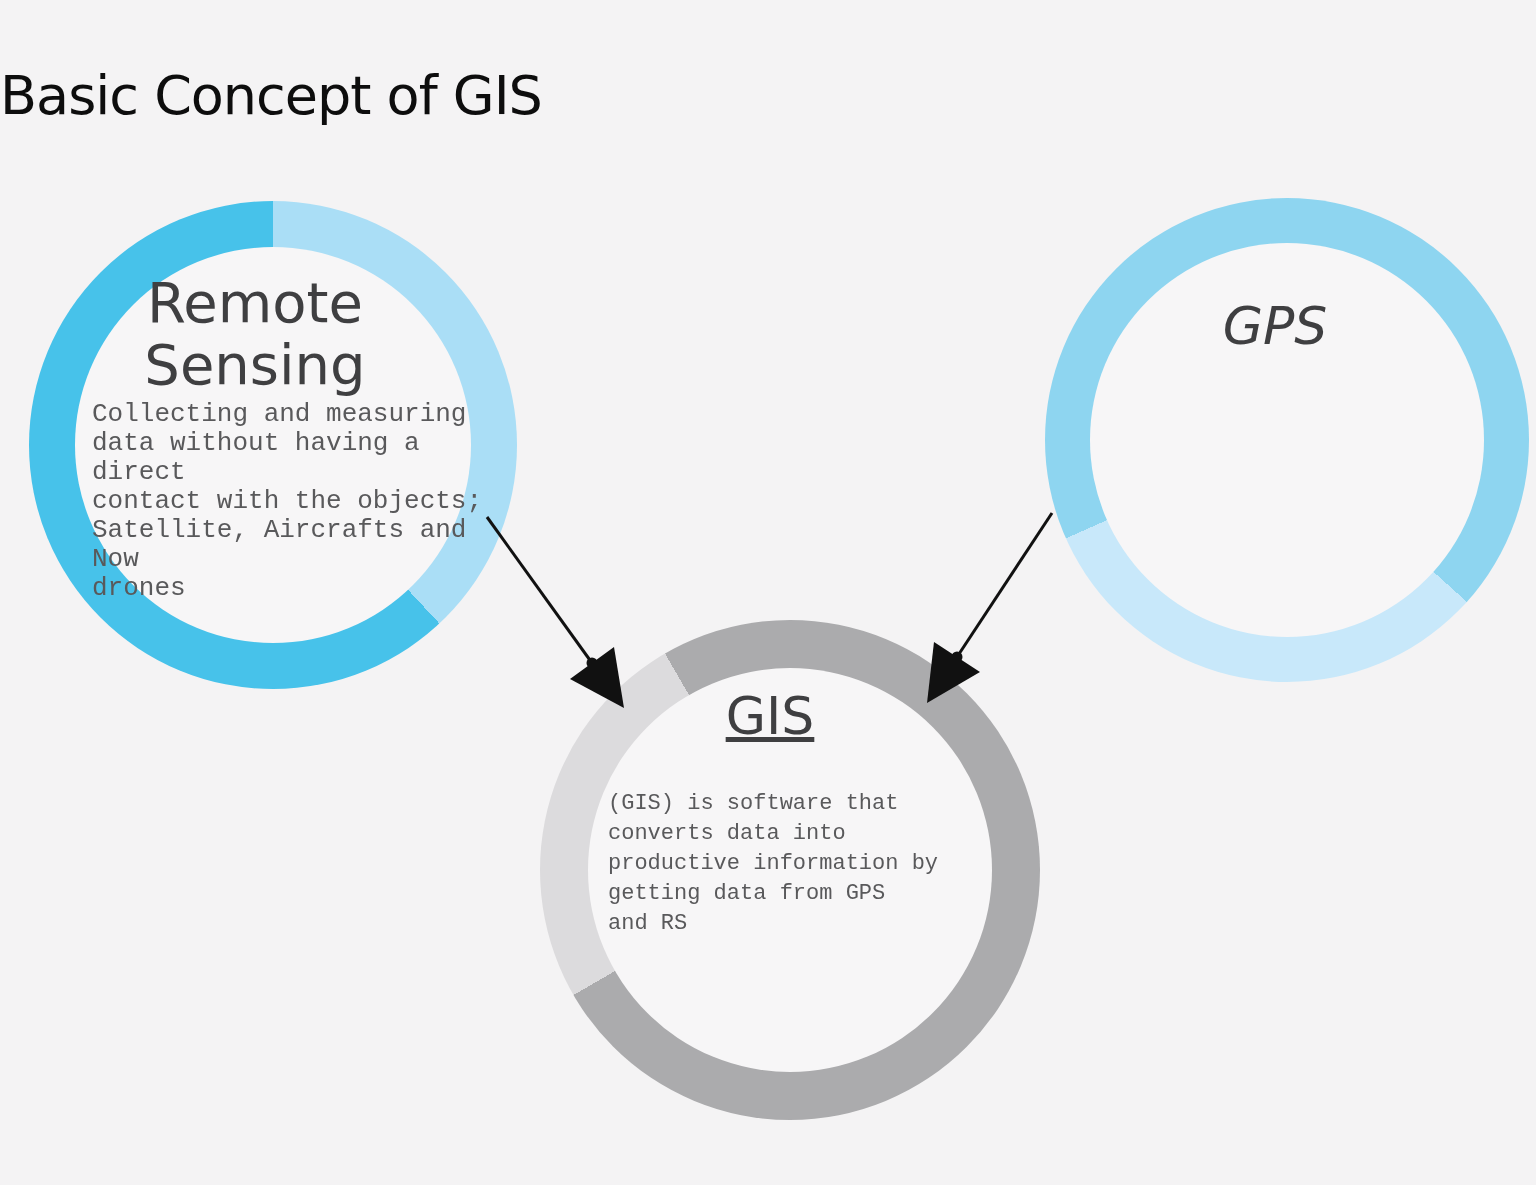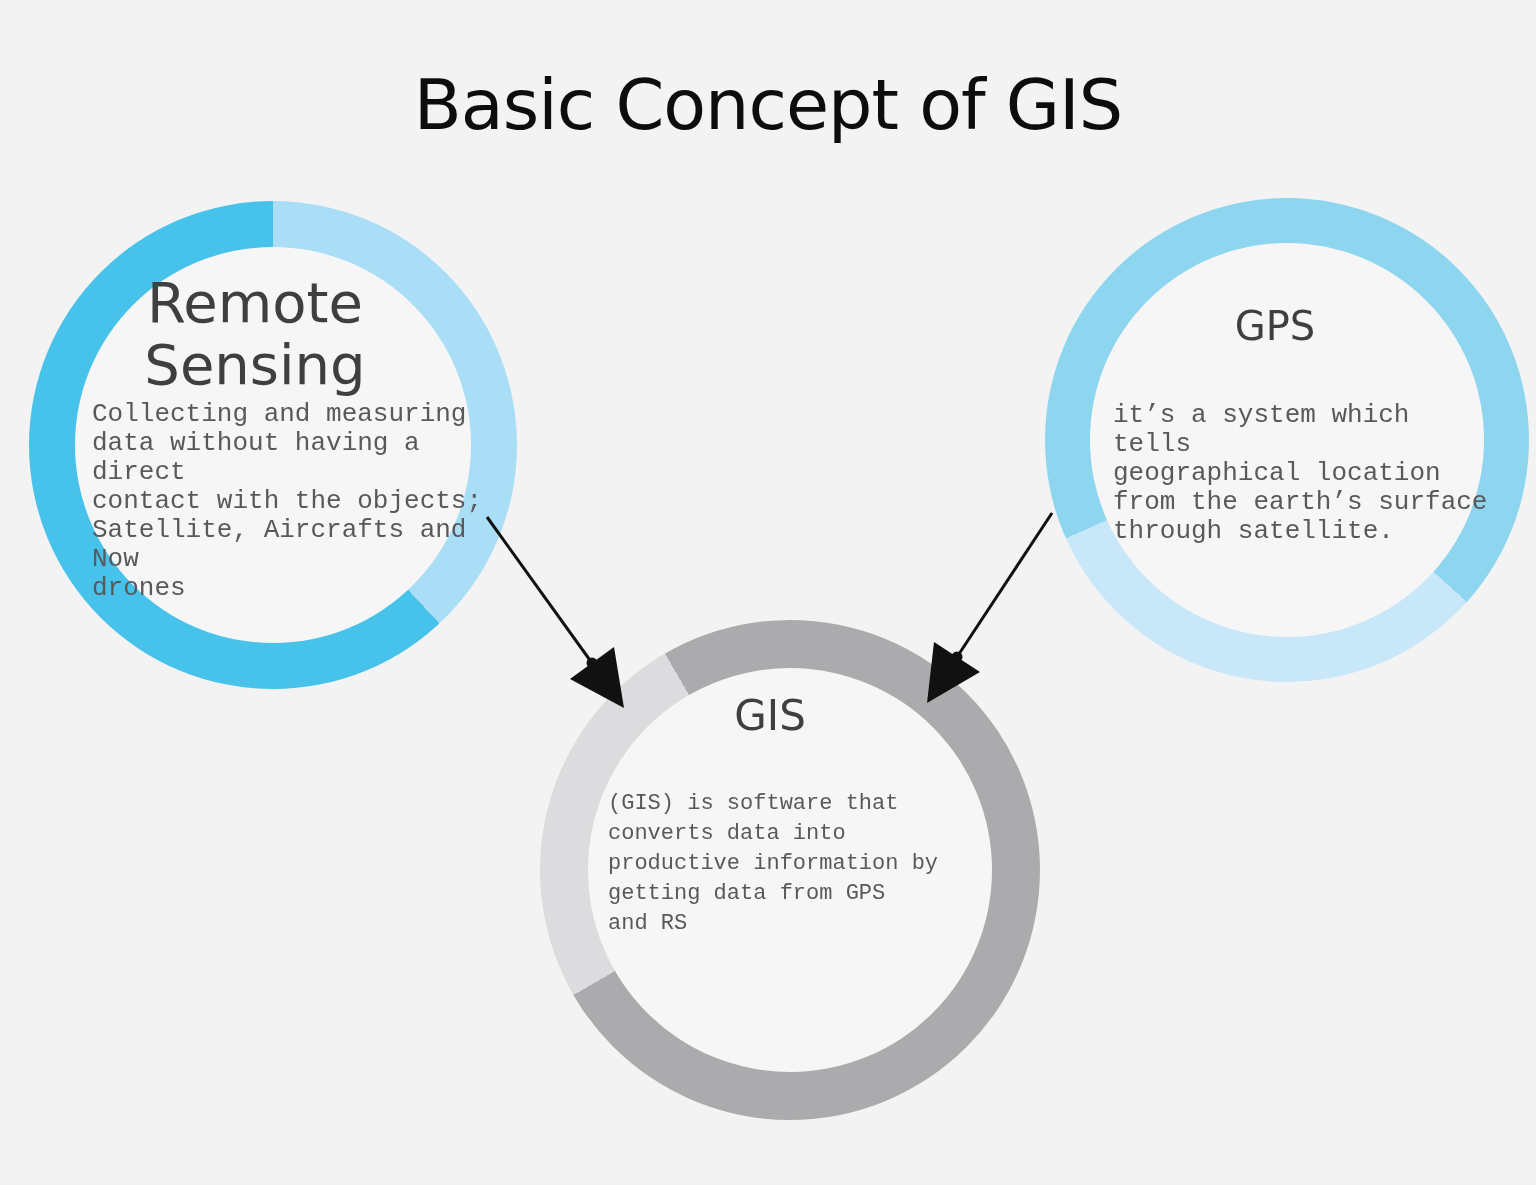"Basic Concept of GIS" .title { font-size: 70px -> 54px; text-align: center -> none }
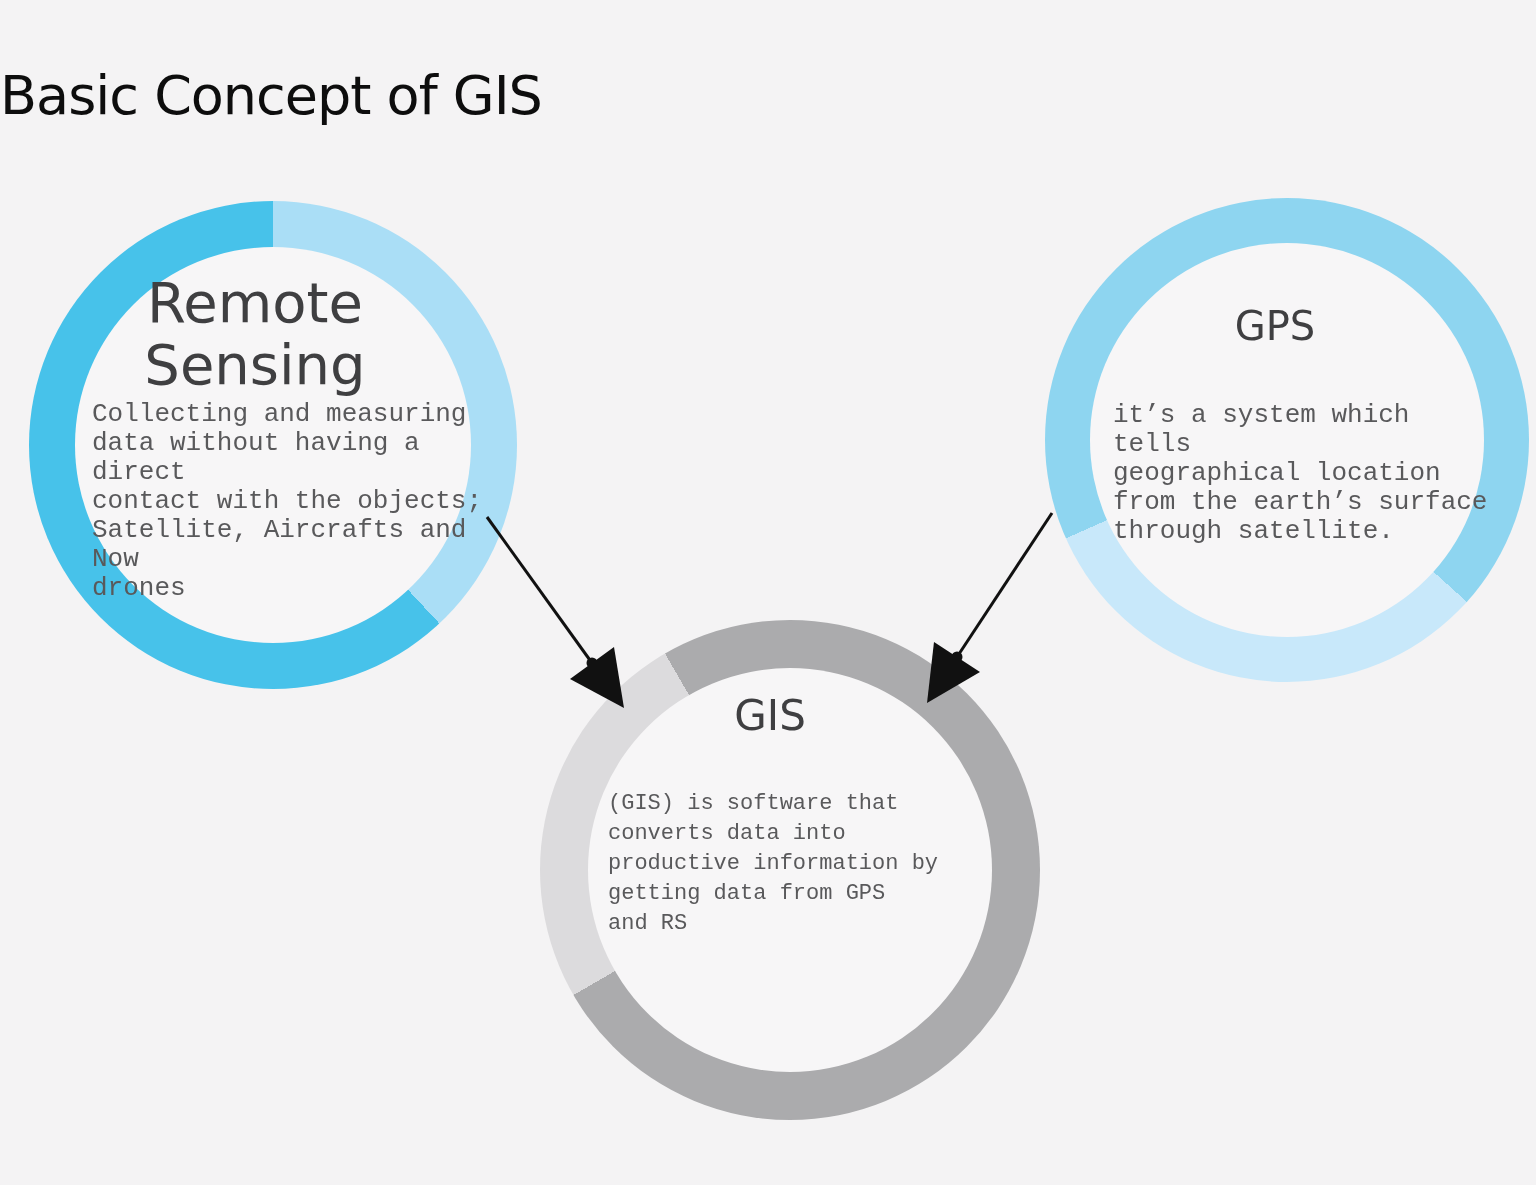"GPS" .heading-gps { font-size: 40px -> 52px; font-style: none -> italic }
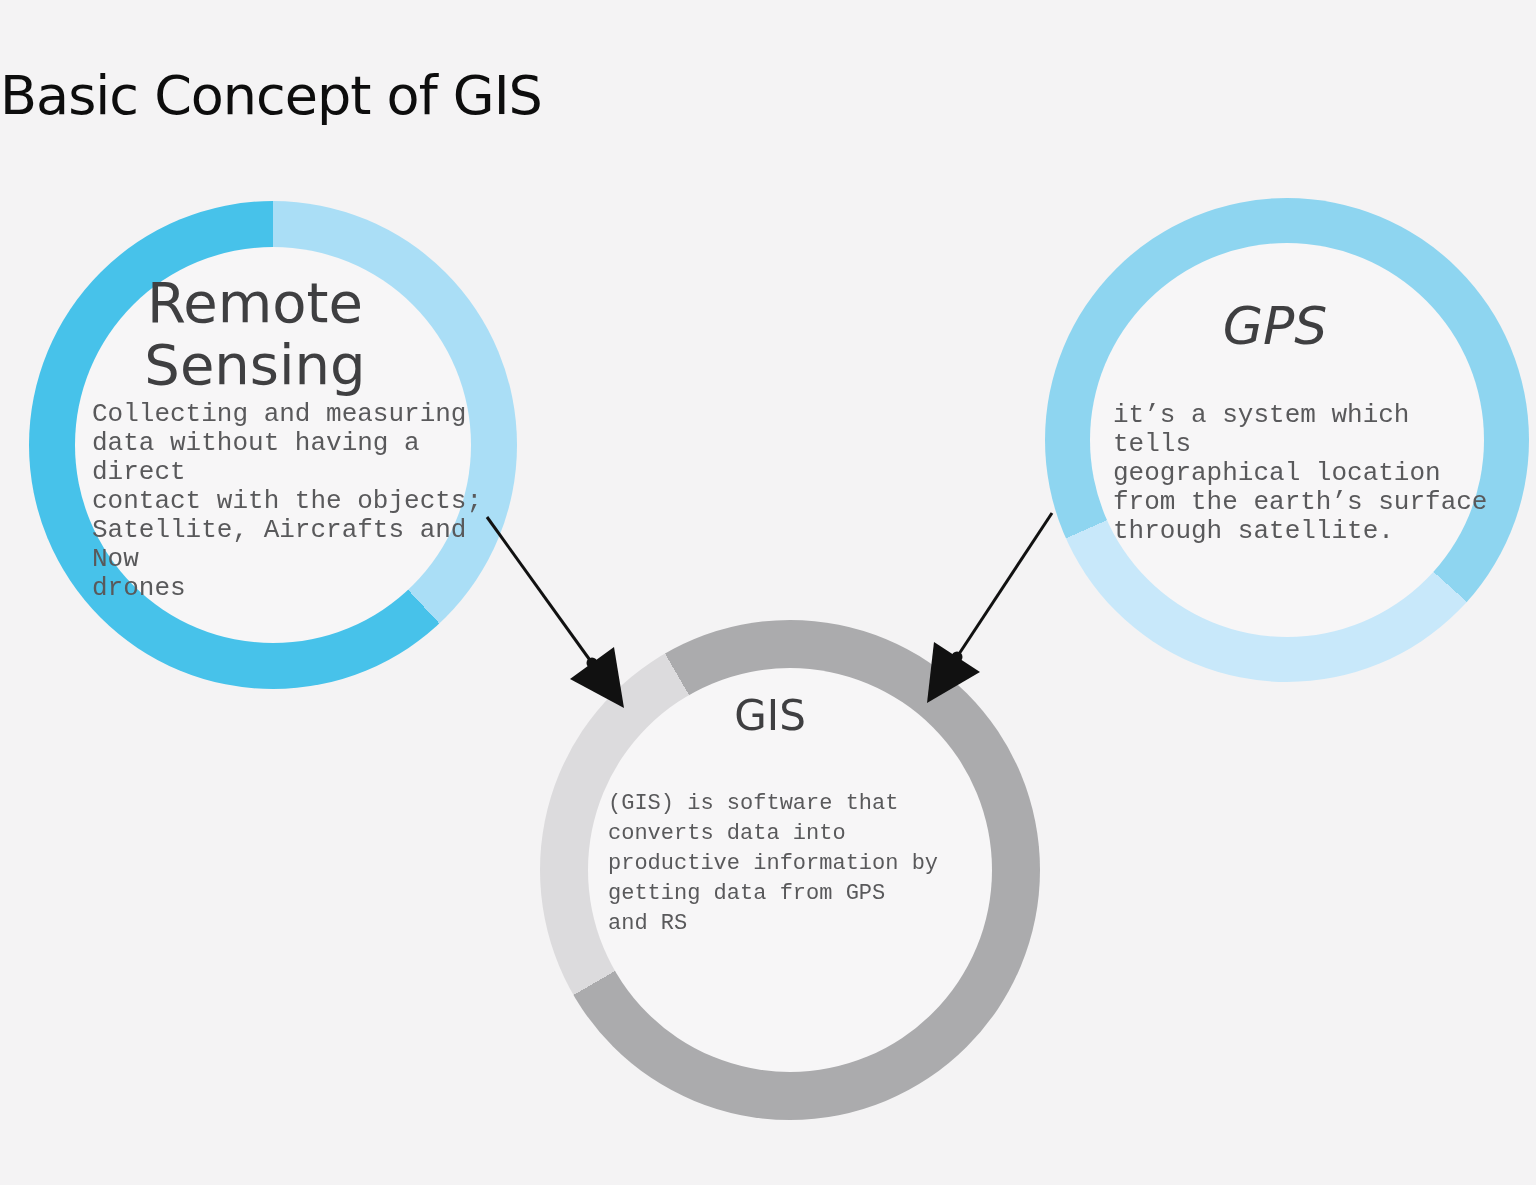"it’s a system which tells" div.node-body { html: <div>it’s a system which tells geographical location from the earth’s surface through satellite.</div> -> none }
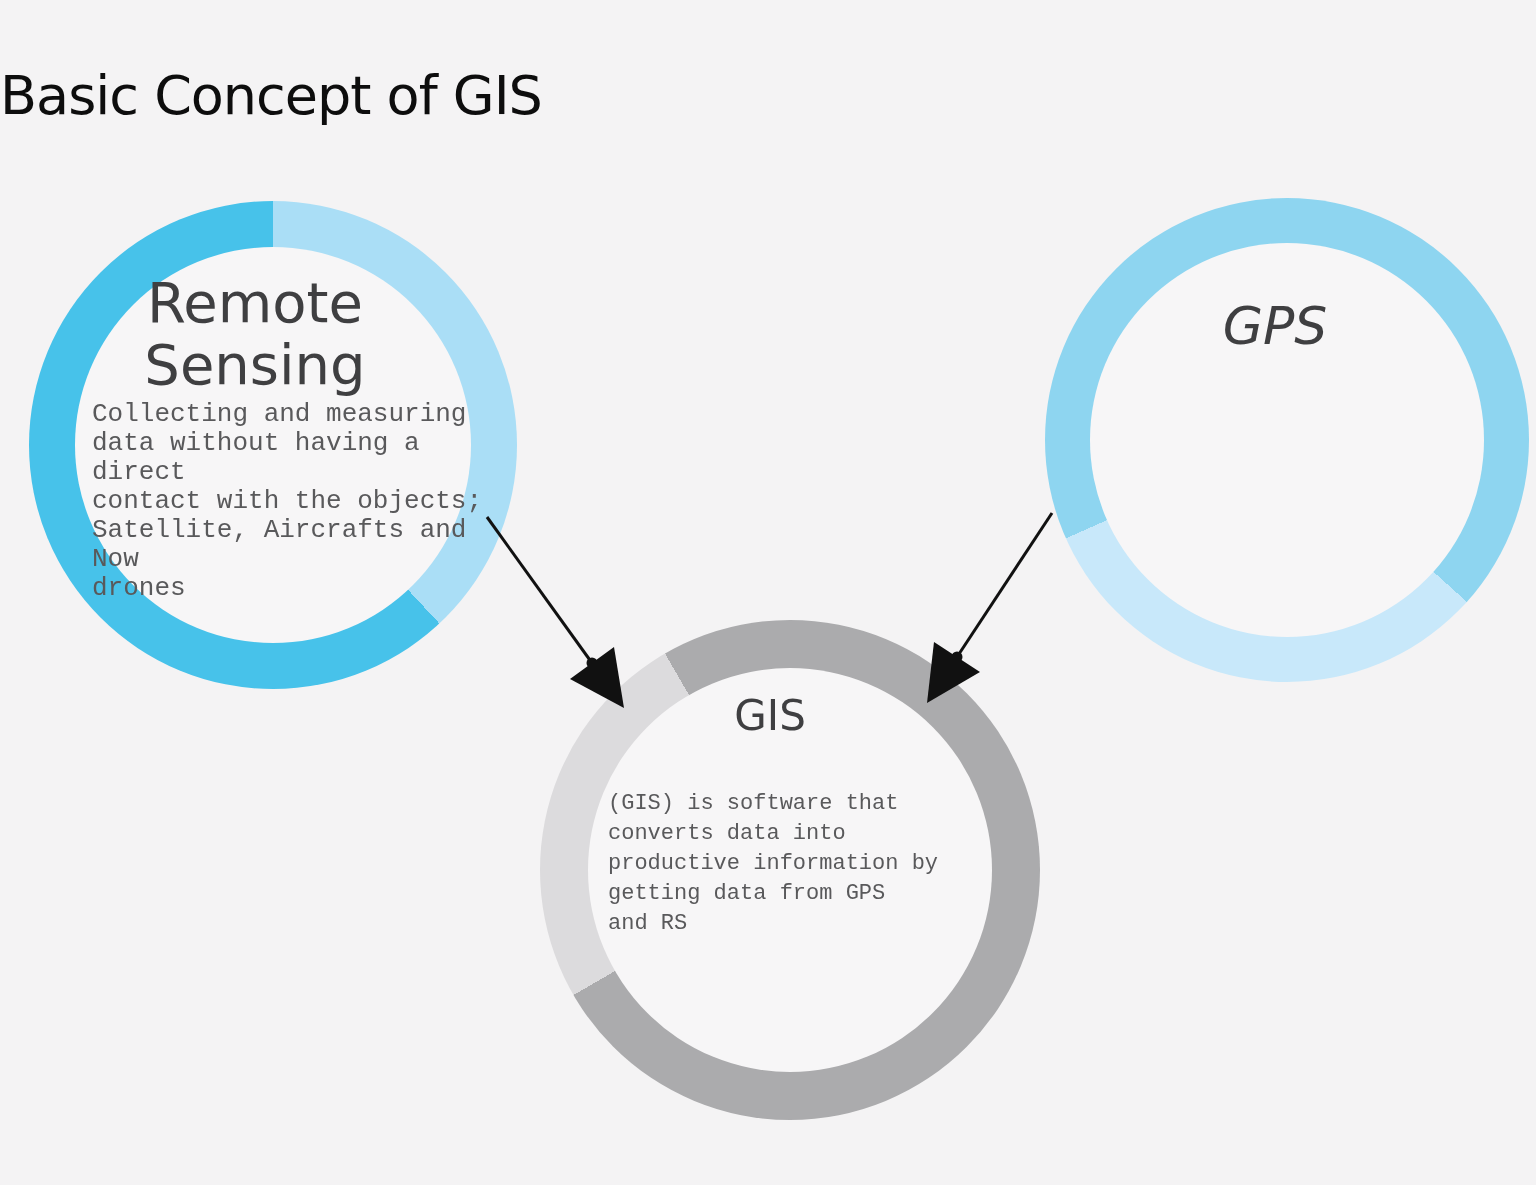"GIS" .heading-gis { font-size: 42px -> 52px; text-decoration: none -> underline }
